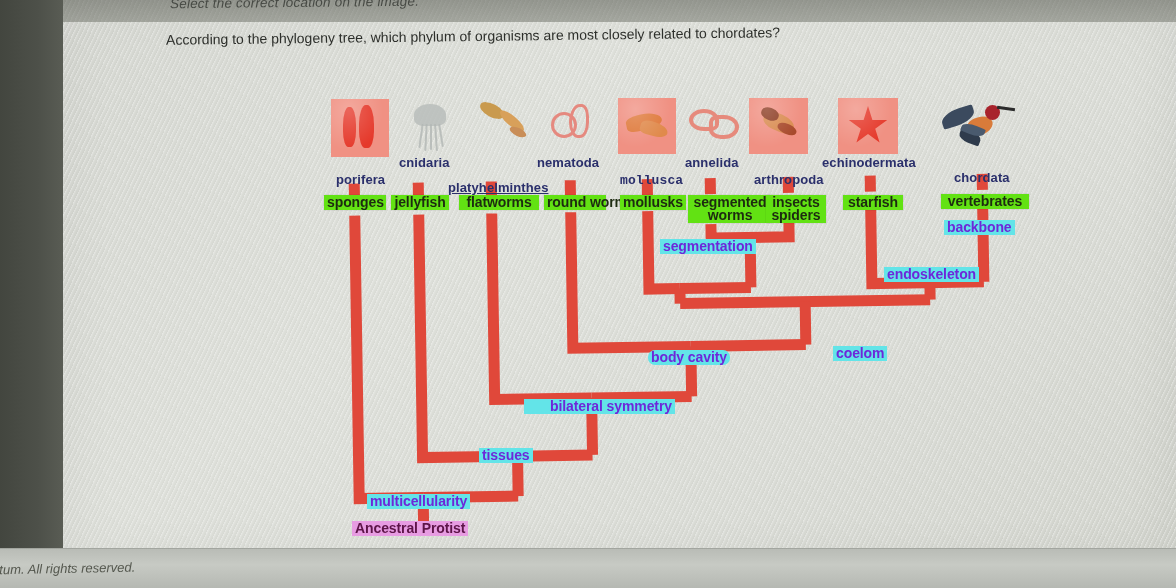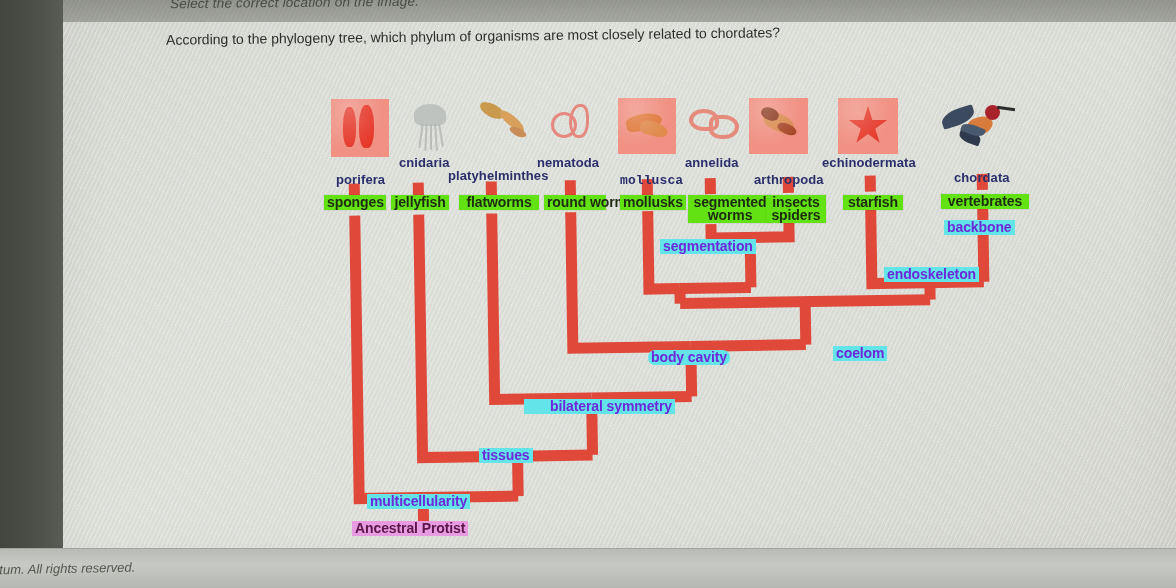"platyhelminthes" div.lbl { text-decoration: none -> underline; top: 168px -> 180px }
